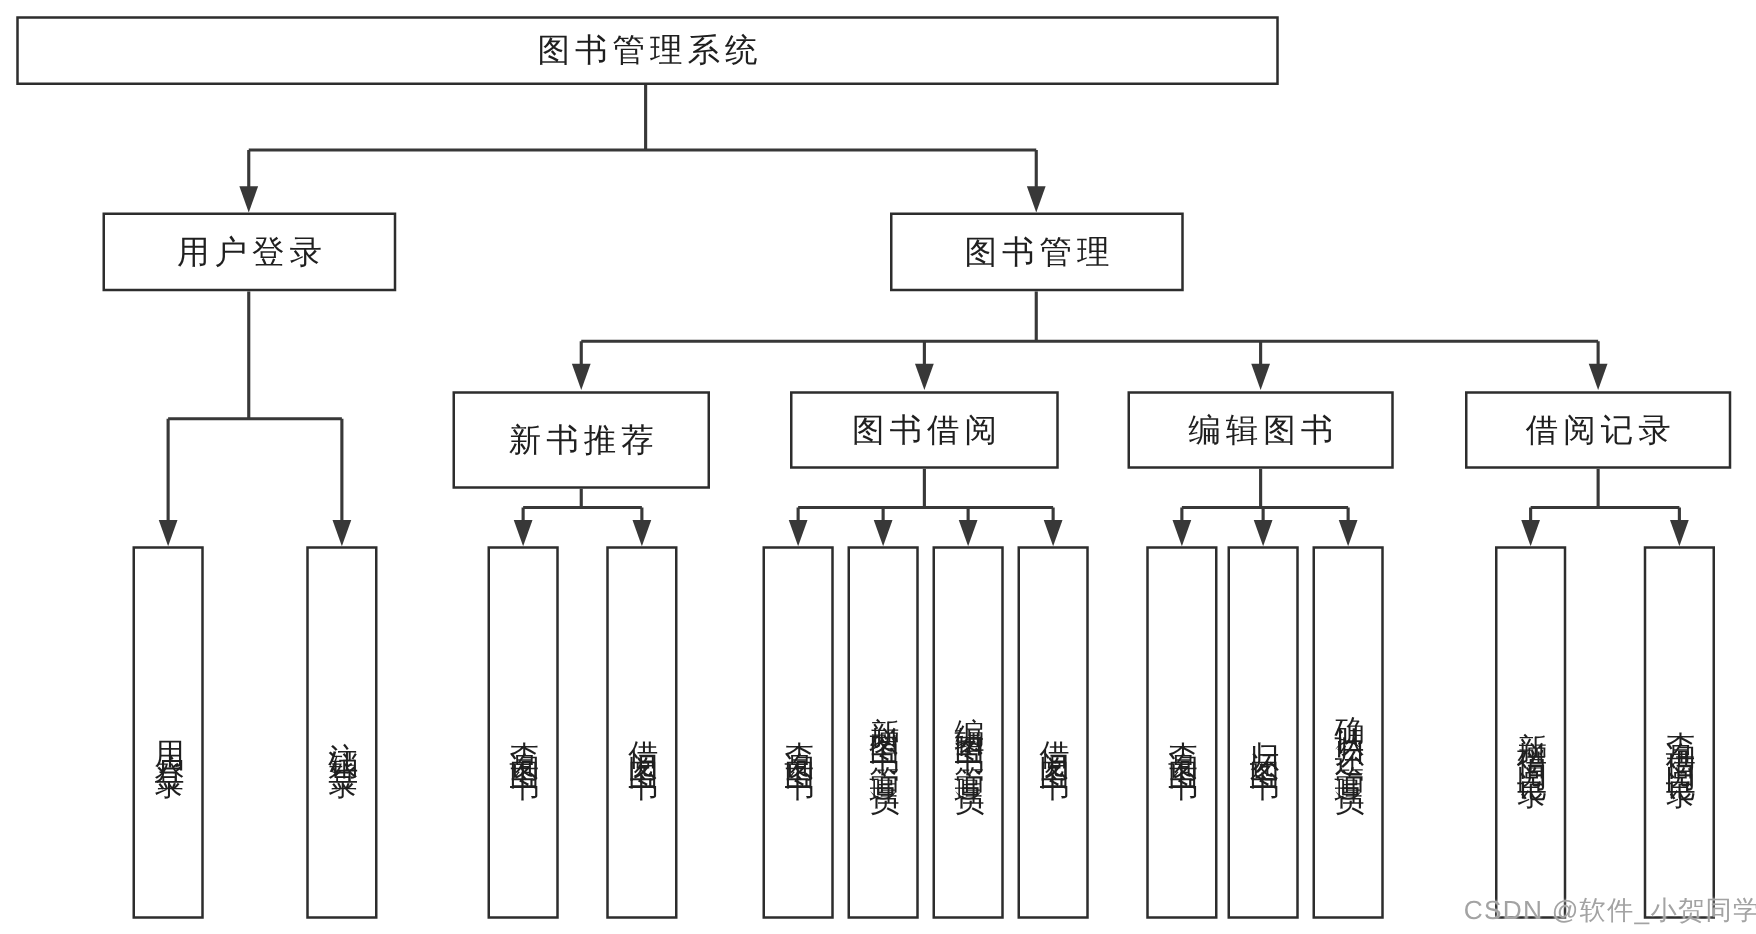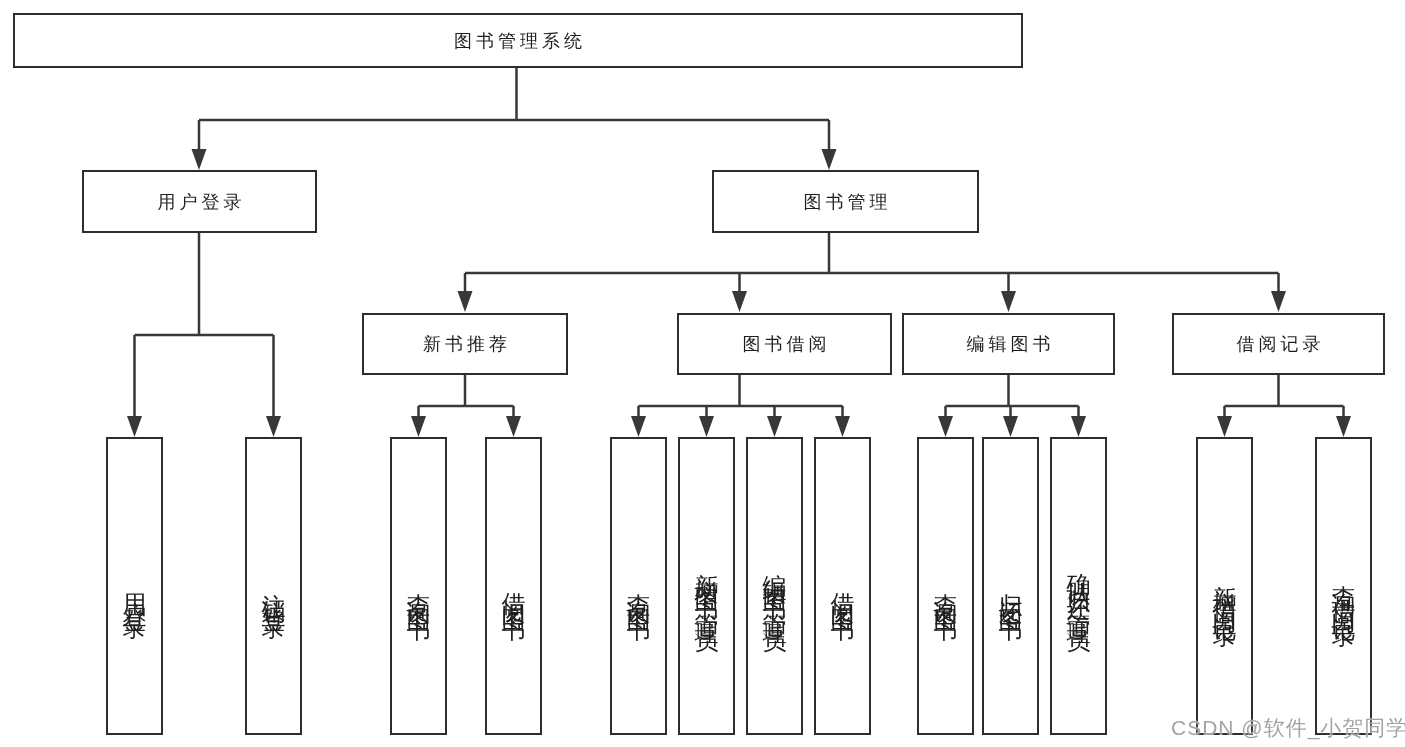"图书管理系统" .node.h { font-size: 18px -> 26px }
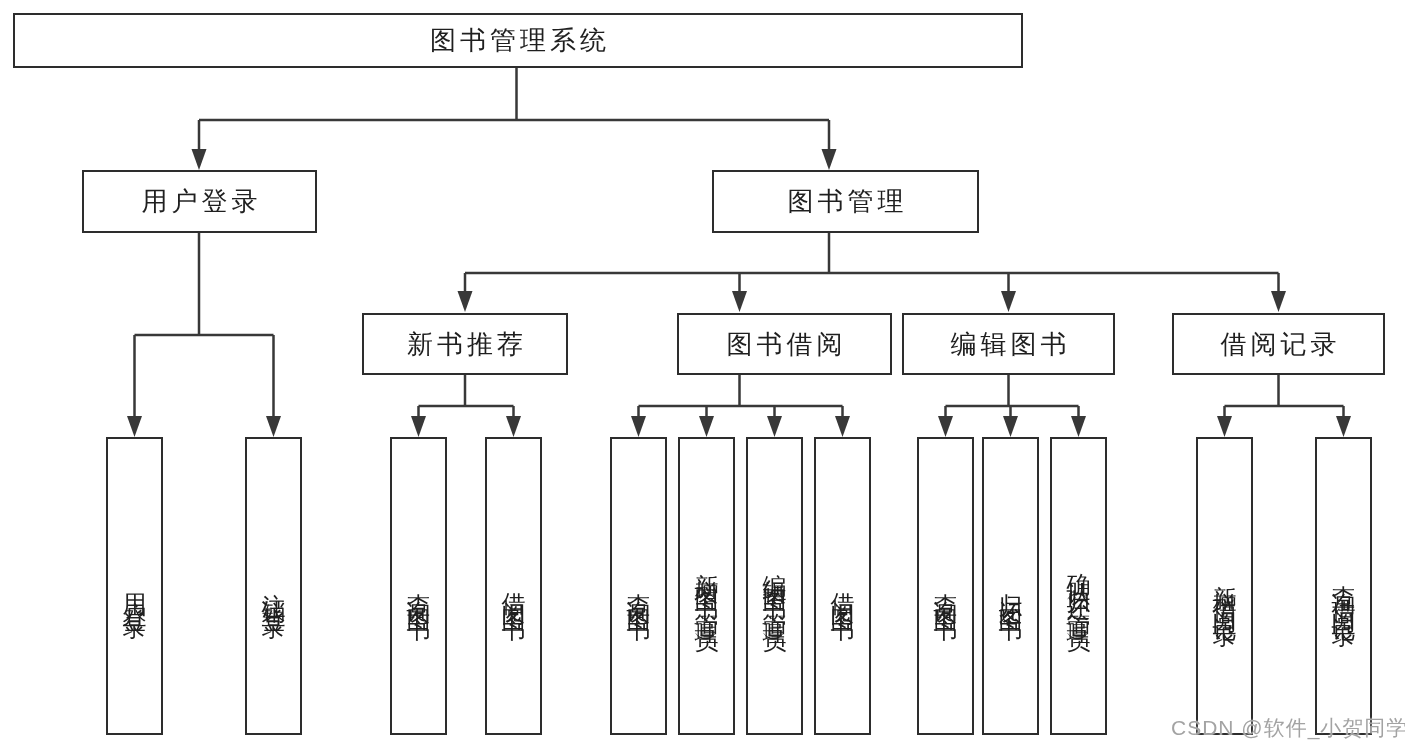"图书管理" .lv2b { width: 267px -> 235px }
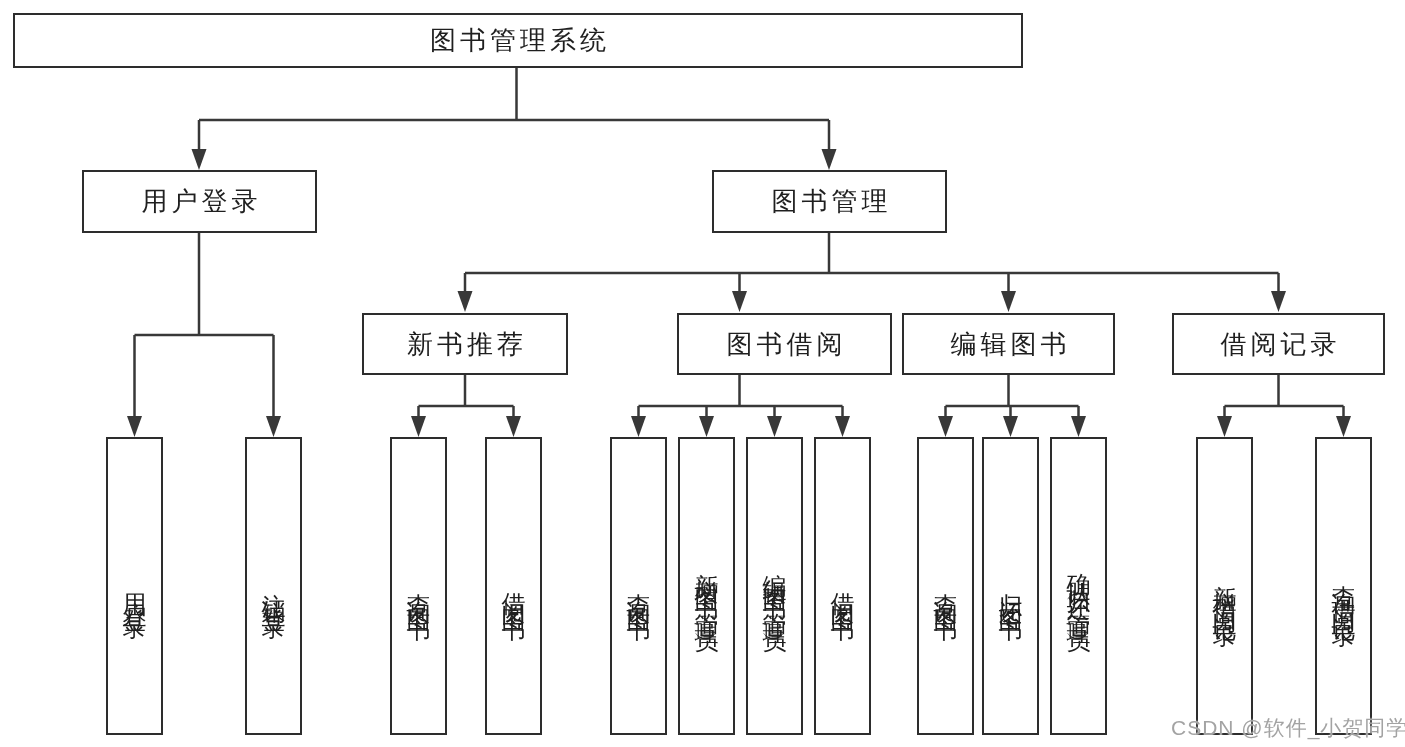"新书推荐" .lv3a { height: 62px -> 78px }
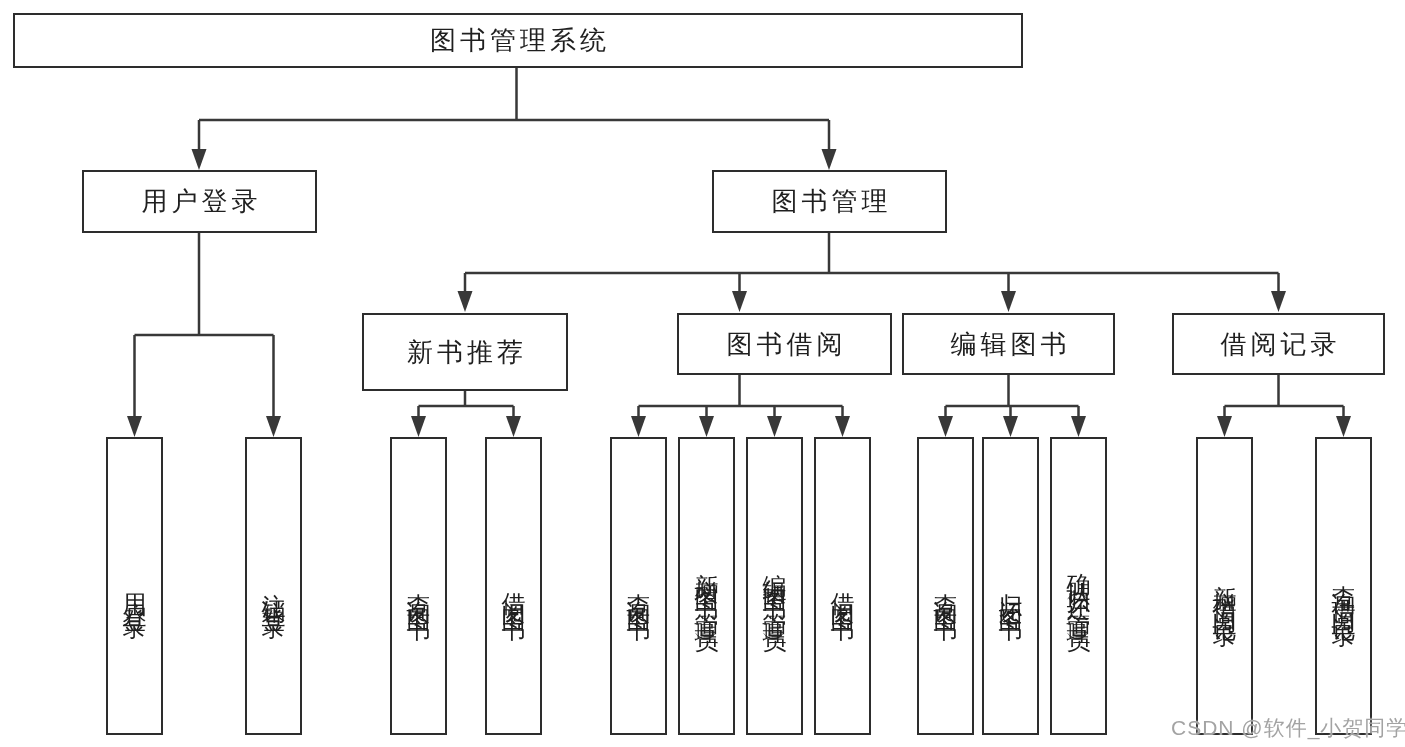"图书借阅" .lv3b { margin-left: 45px -> none }
